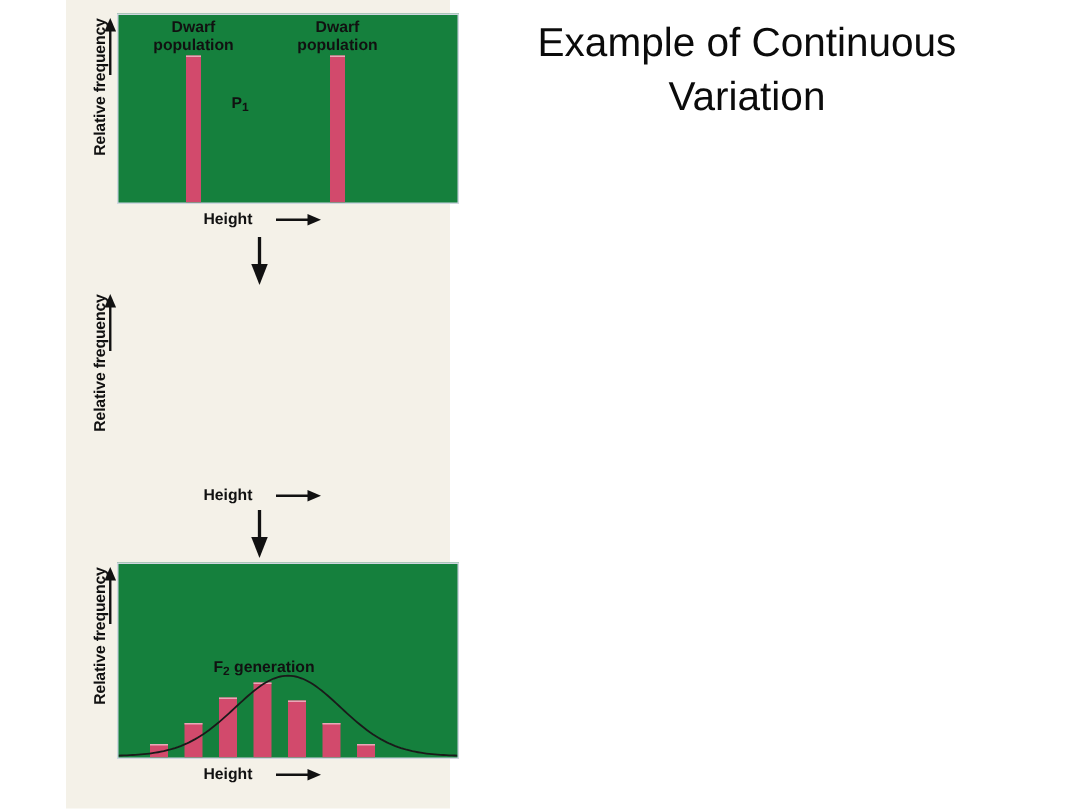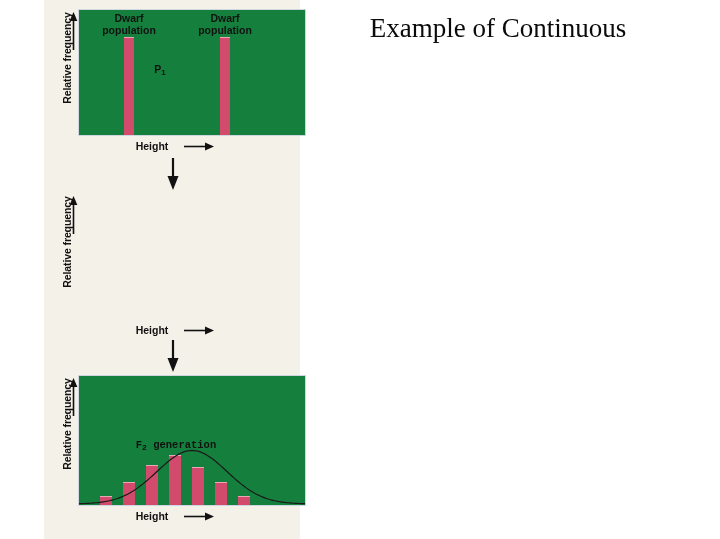"Example of Continuous" #slide-title { font-family: Liberation Serif, serif -> Liberation Sans, sans-serif }
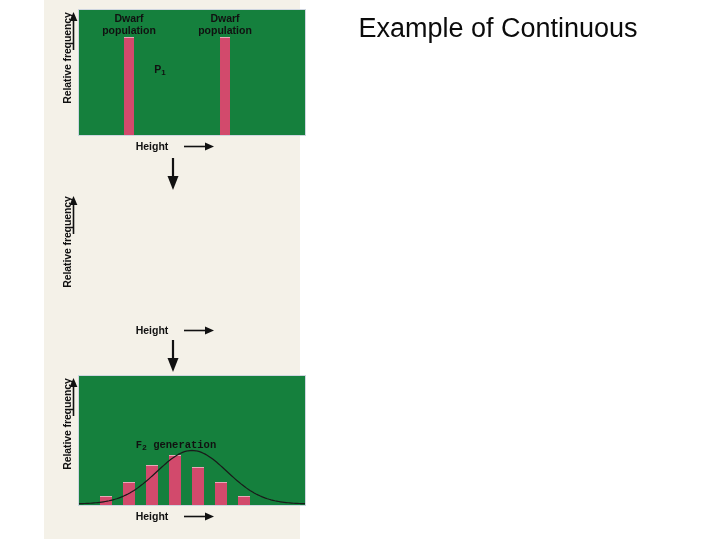"Variation" div { html: none -> <div>Variation</div> }
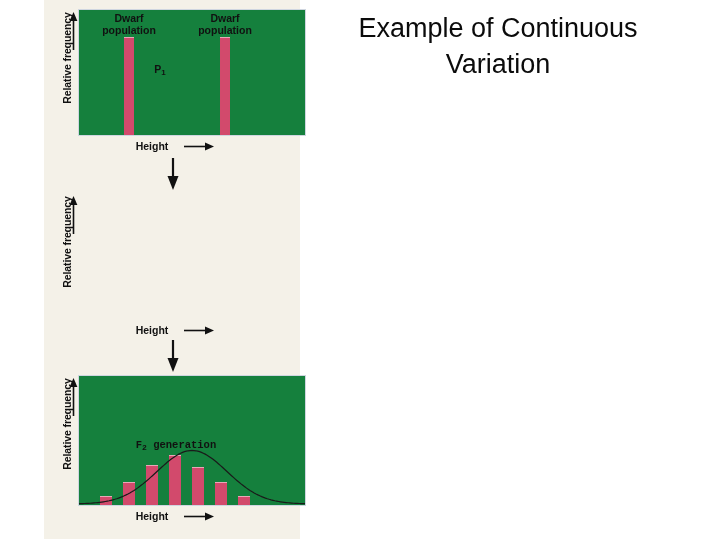"F2 generation" #chart-block-2 .plot { font-family: Liberation Mono, monospace -> none }
